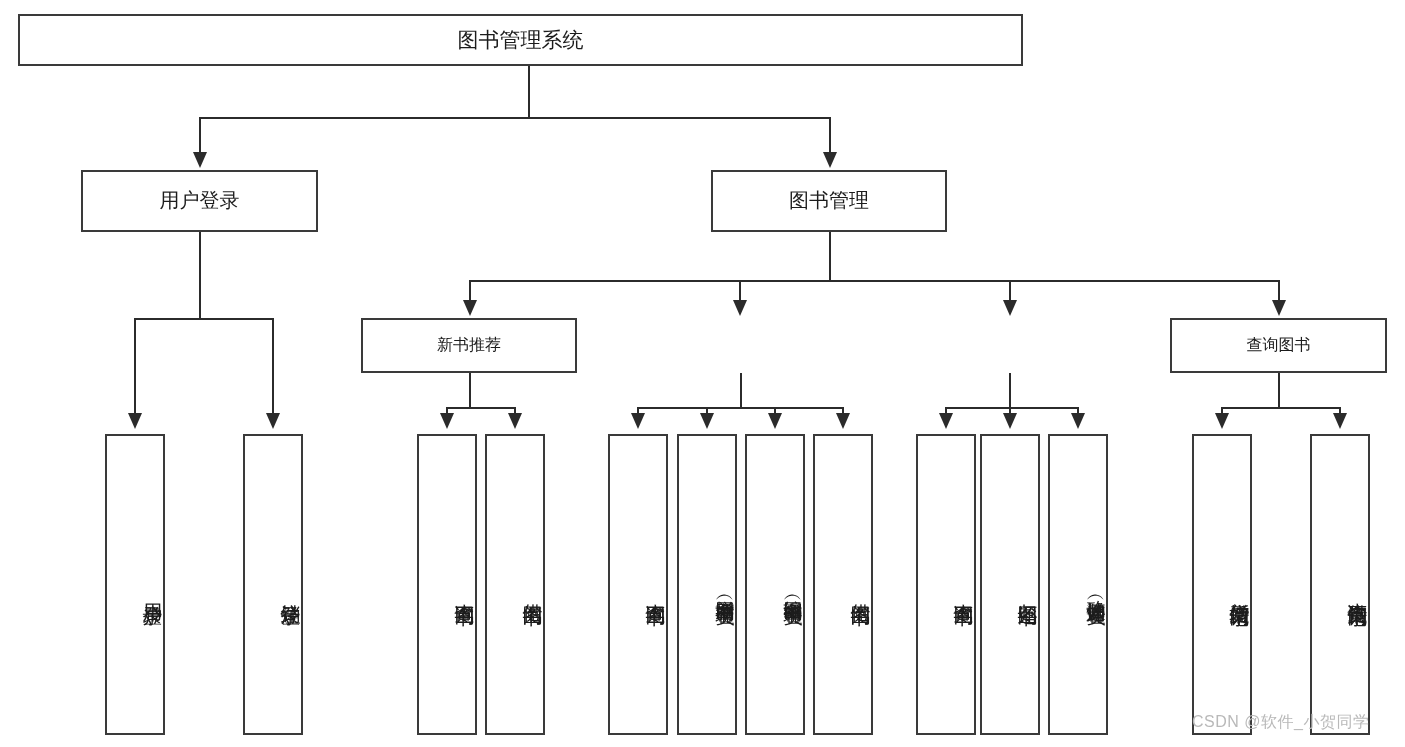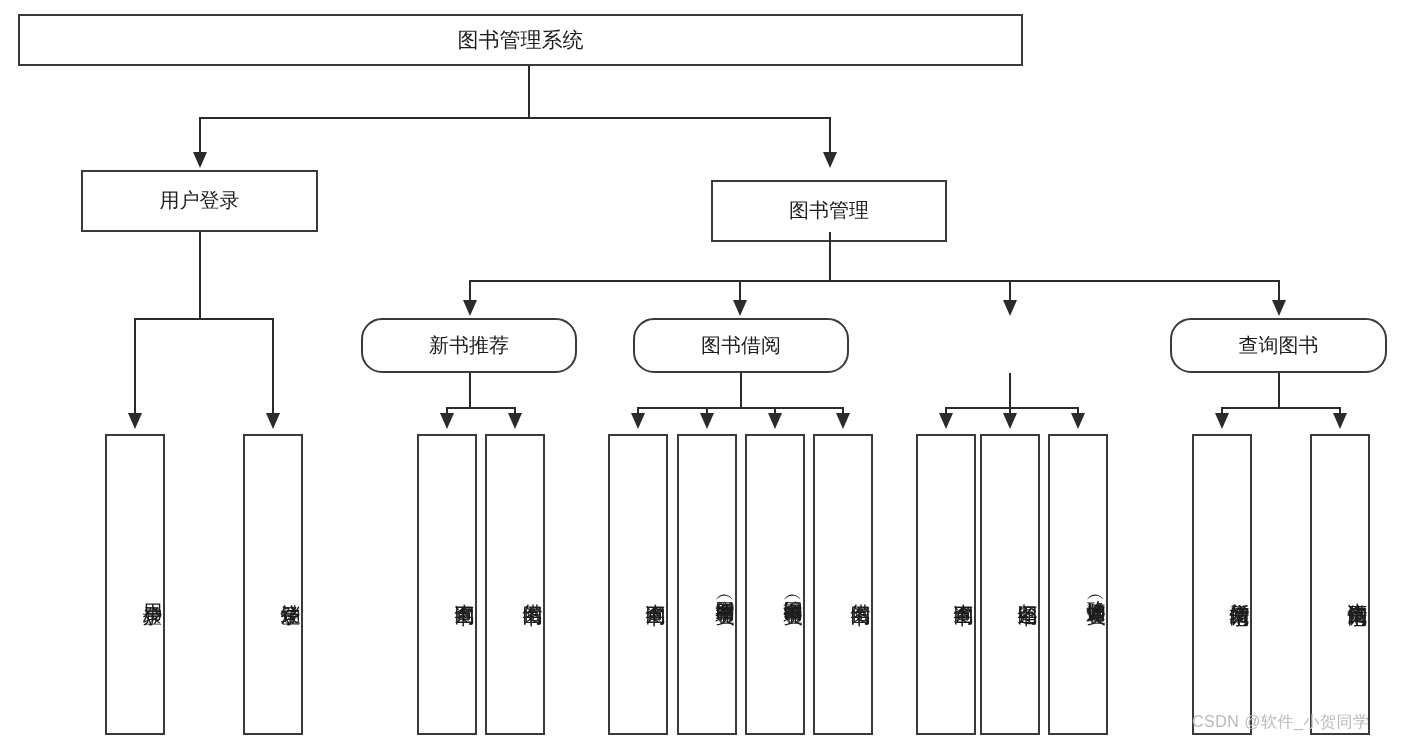"图书管理" div.node { top: 180px -> 170px }
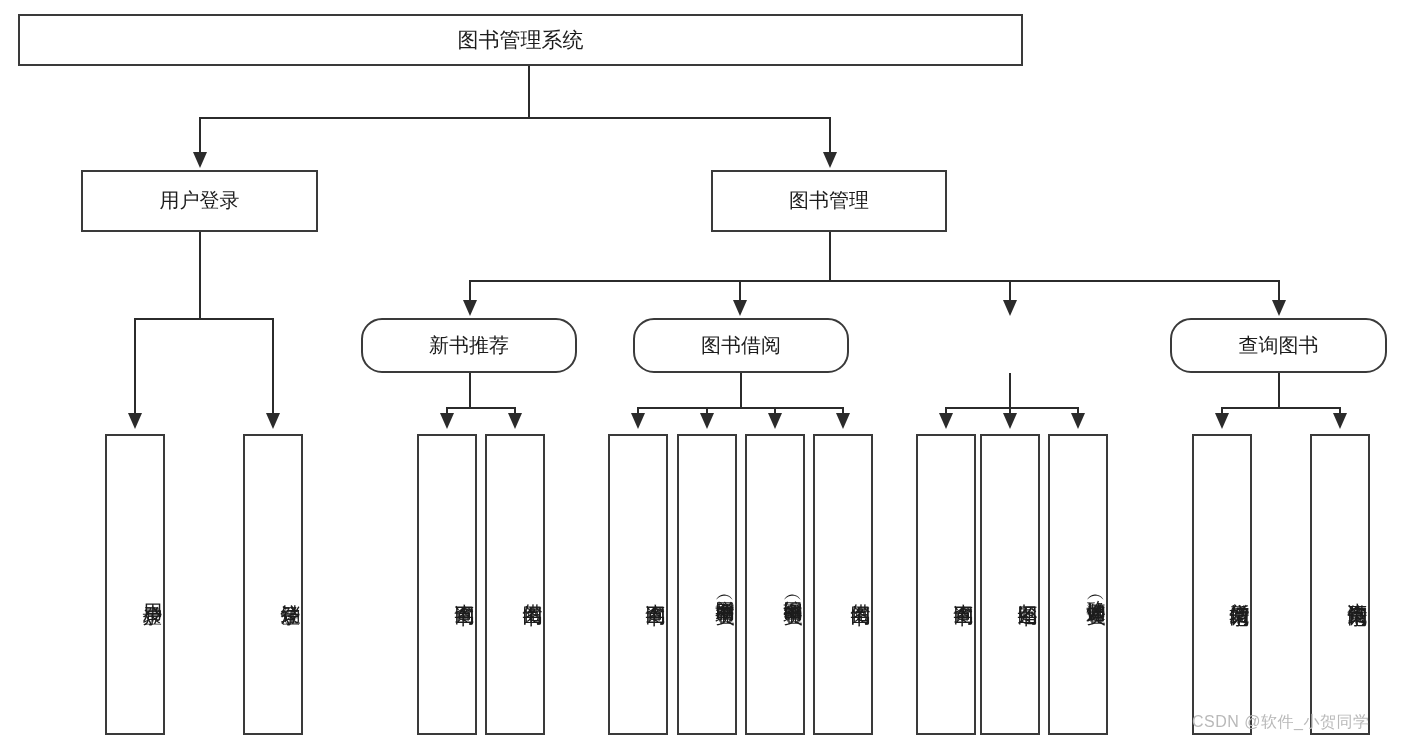"新书推荐" .node.lvl2 { border-radius: 21px -> none; font-size: 20px -> 16px }
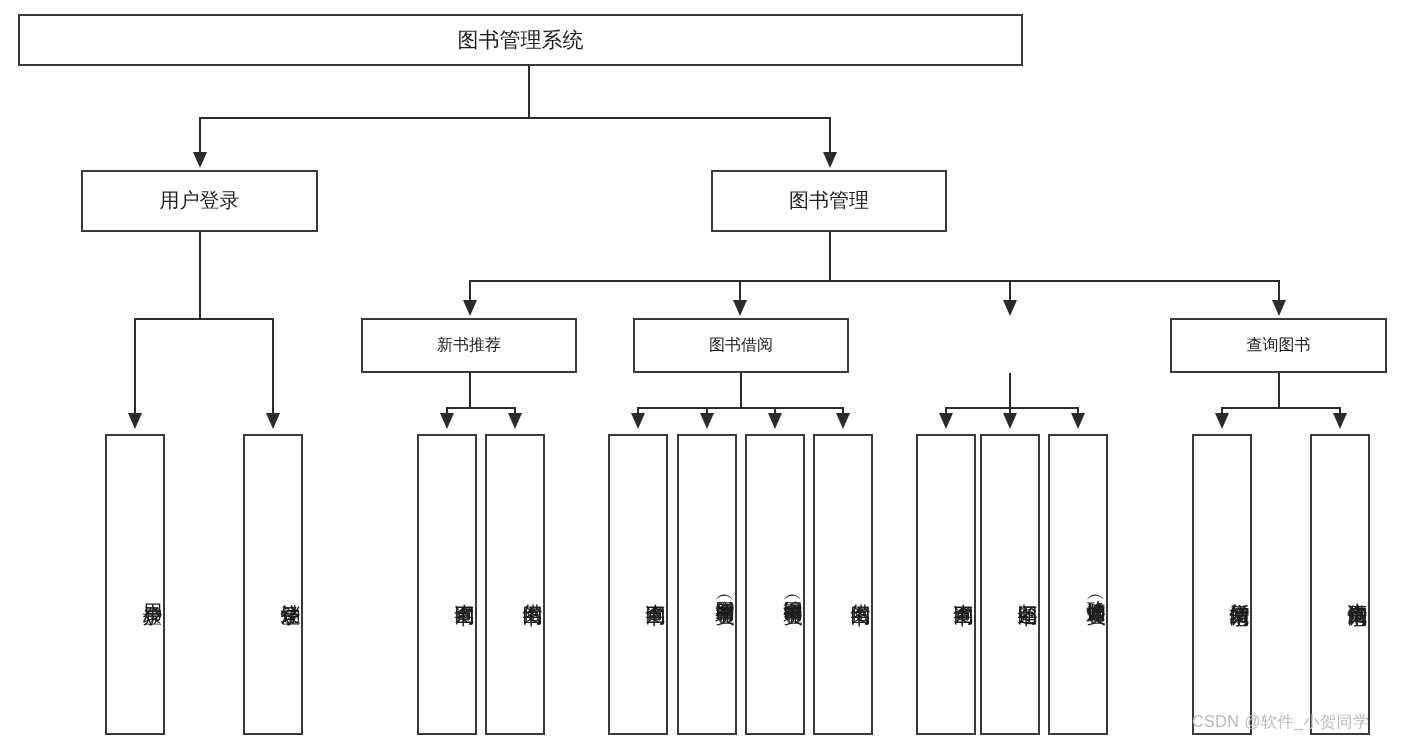"图书借阅" div.node { html: <div> <span>图书借阅</span> </div> -> none }
